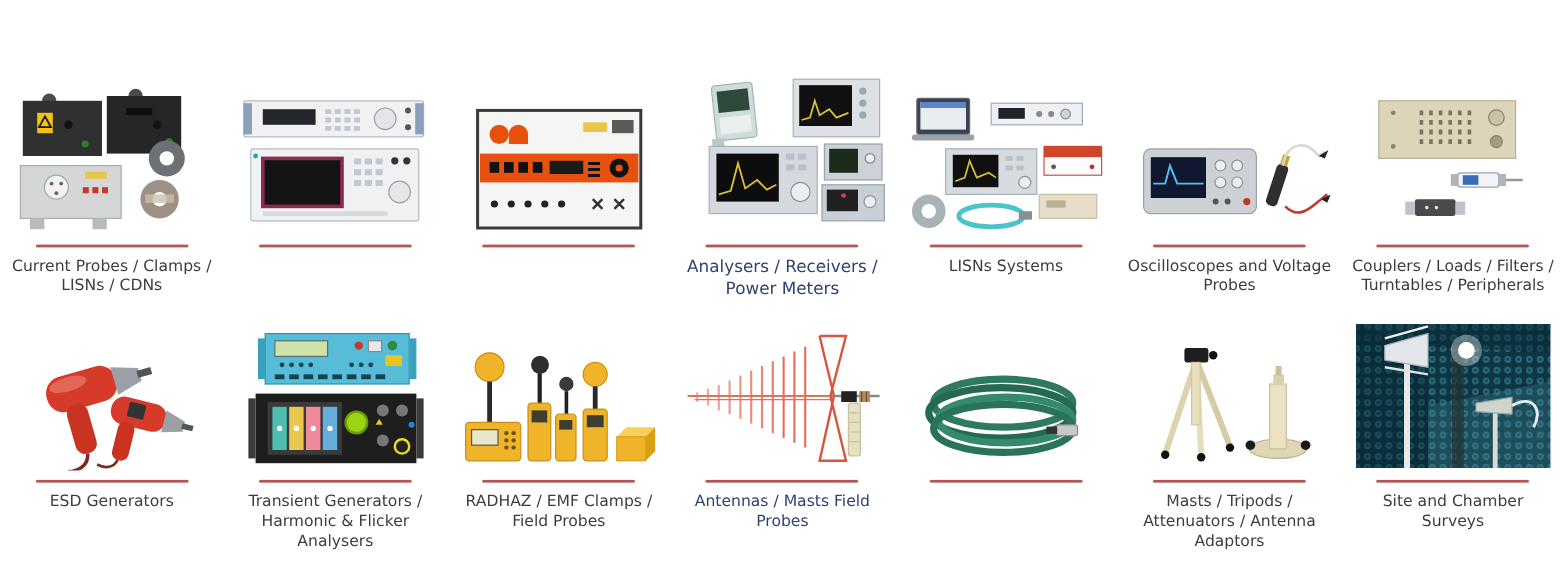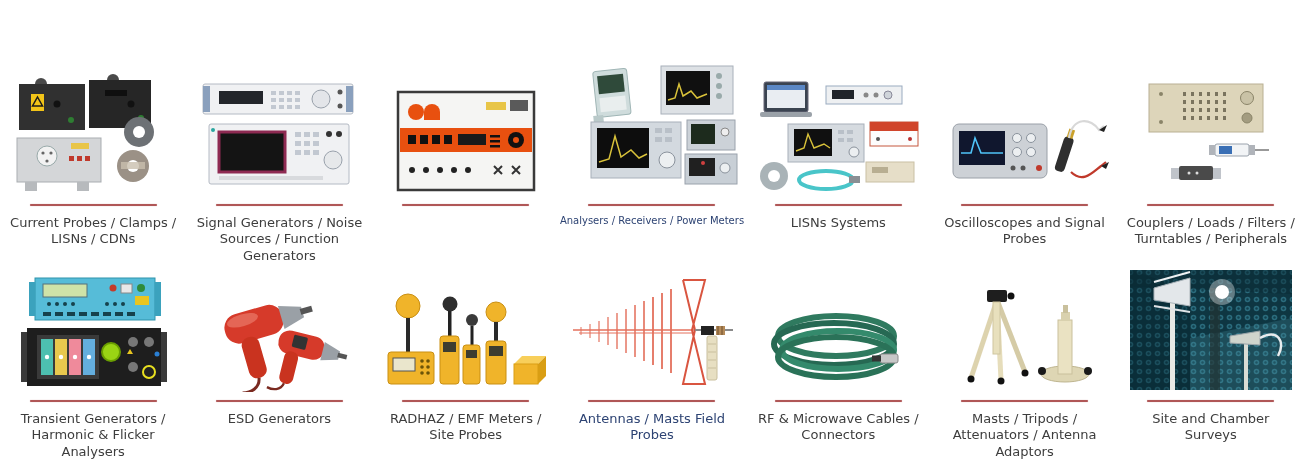"Signal Generators / Noise Sources" div.label { html: <div>Signal Generators / Noise Sources / Function Generators</div> -> none }
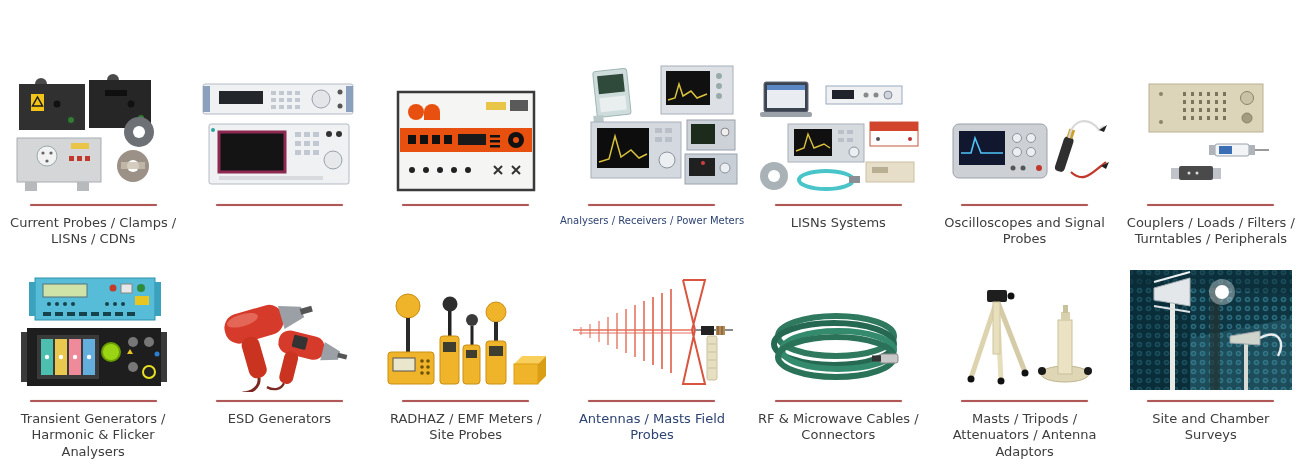"Analysers / Receivers / Power" .tile.hl.big .label { font-size: 10px -> 14px }
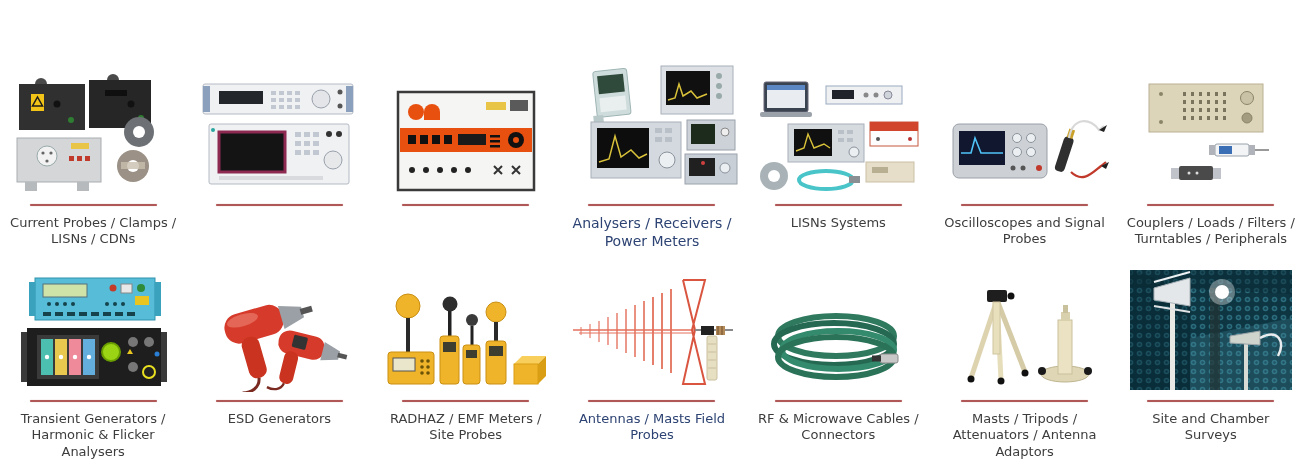"Oscilloscopes and Signal Probes" div.label { text: Signal -> Voltage }
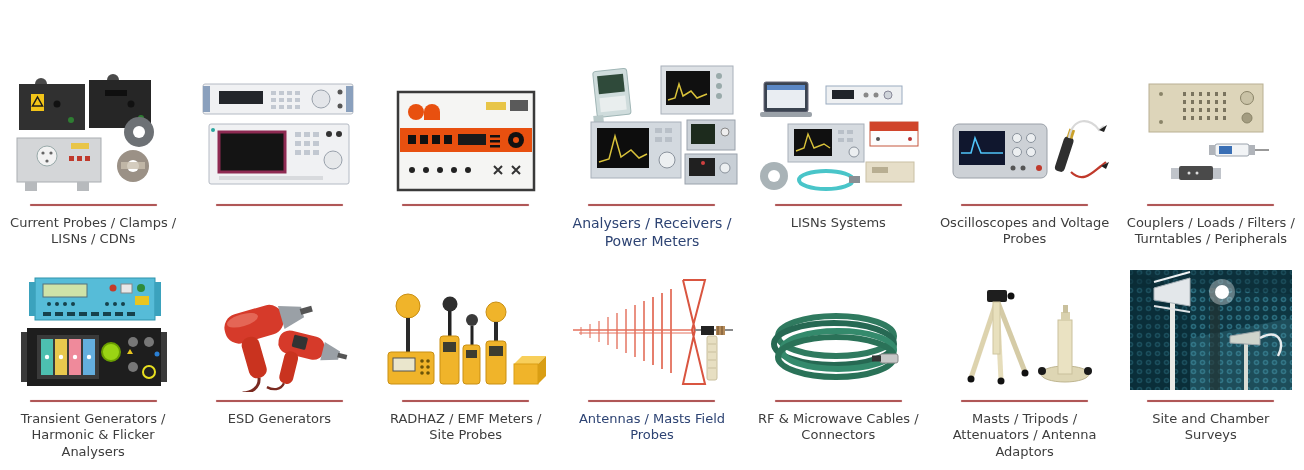"Transient Generators / Harmonic &" div.tile { order: before "ESD Generators" -> after "ESD Generators" }
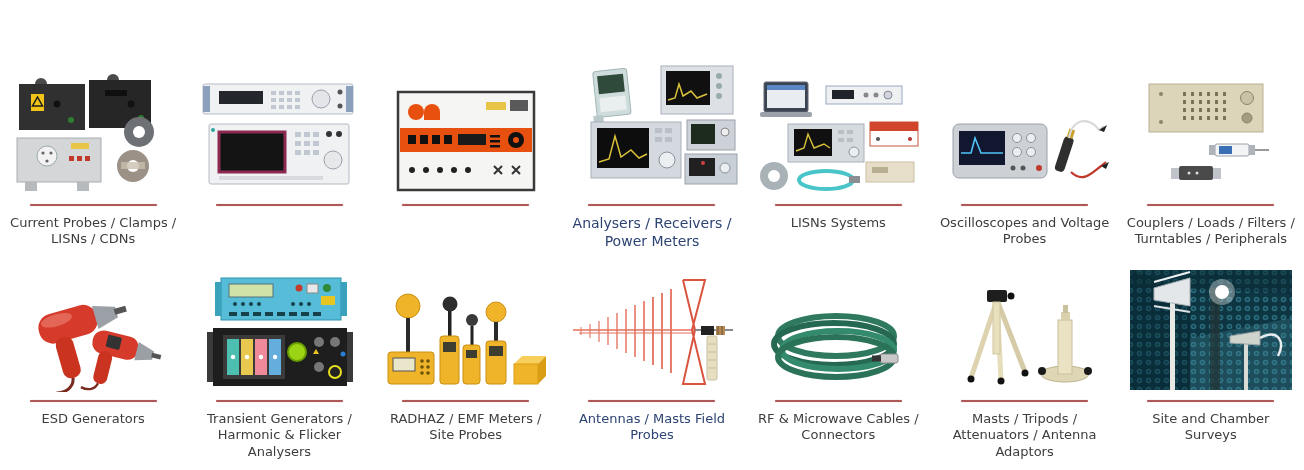"RADHAZ / EMF Meters /" div.label { text: Meters / Site -> Clamps / Field }
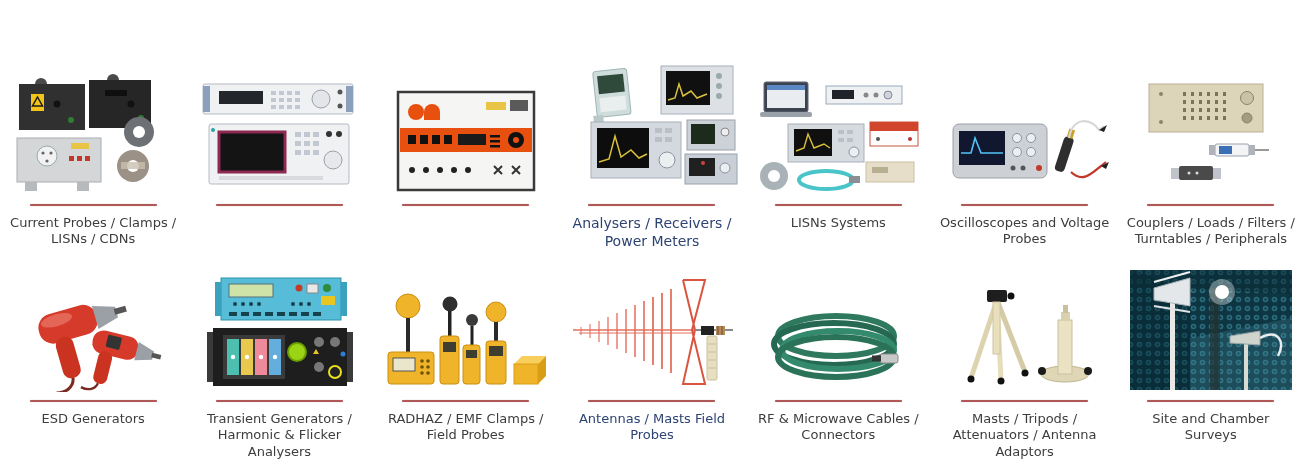"RF & Microwave Cables /" div.label { html: <div>RF &amp; Microwave Cables / Connectors</div> -> none }
